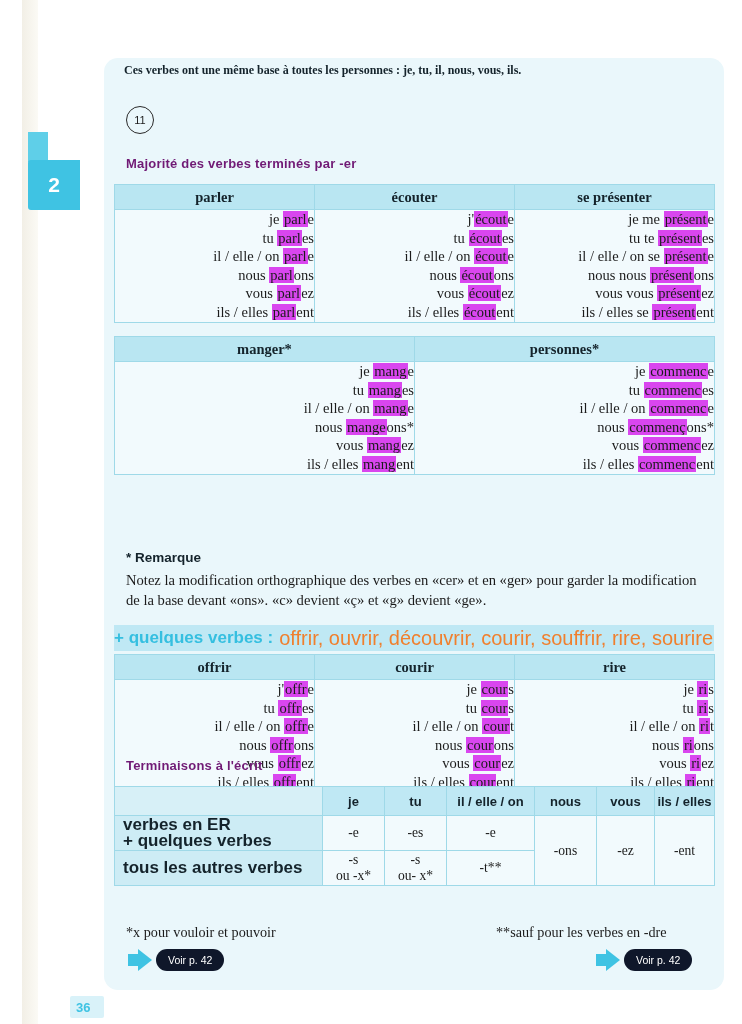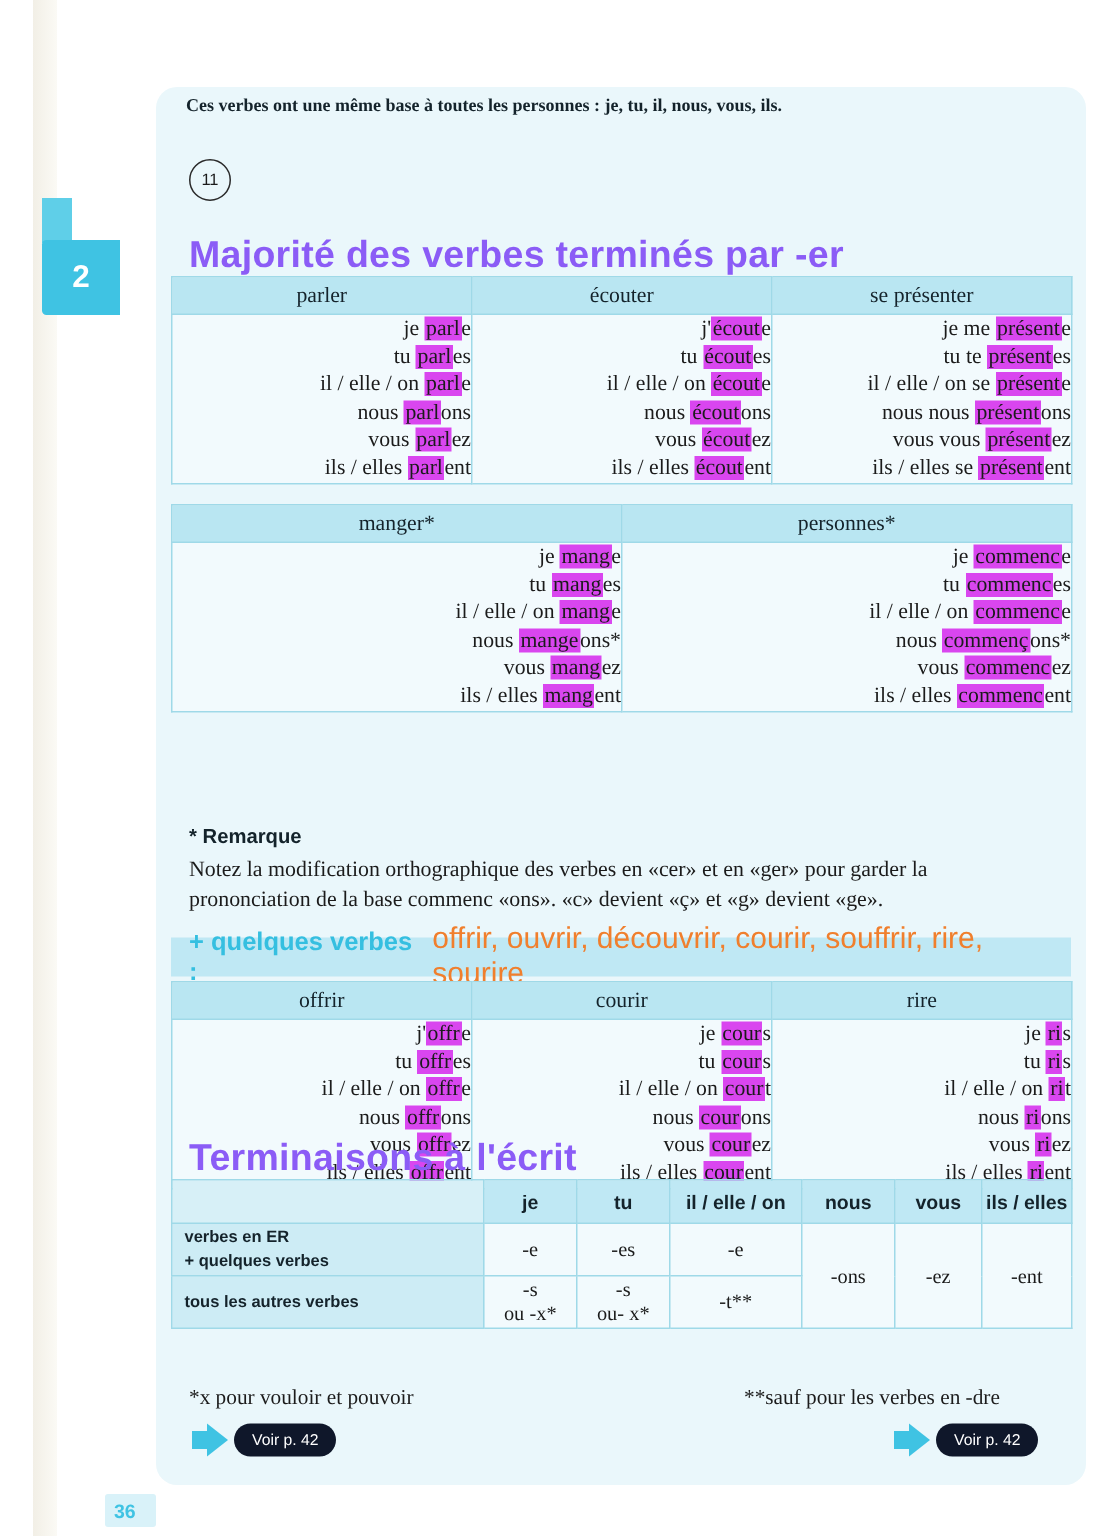"Majorité des verbes terminés par" .section-title { color: #8b5cf6 -> #701a75; font-size: 25px -> 13px }
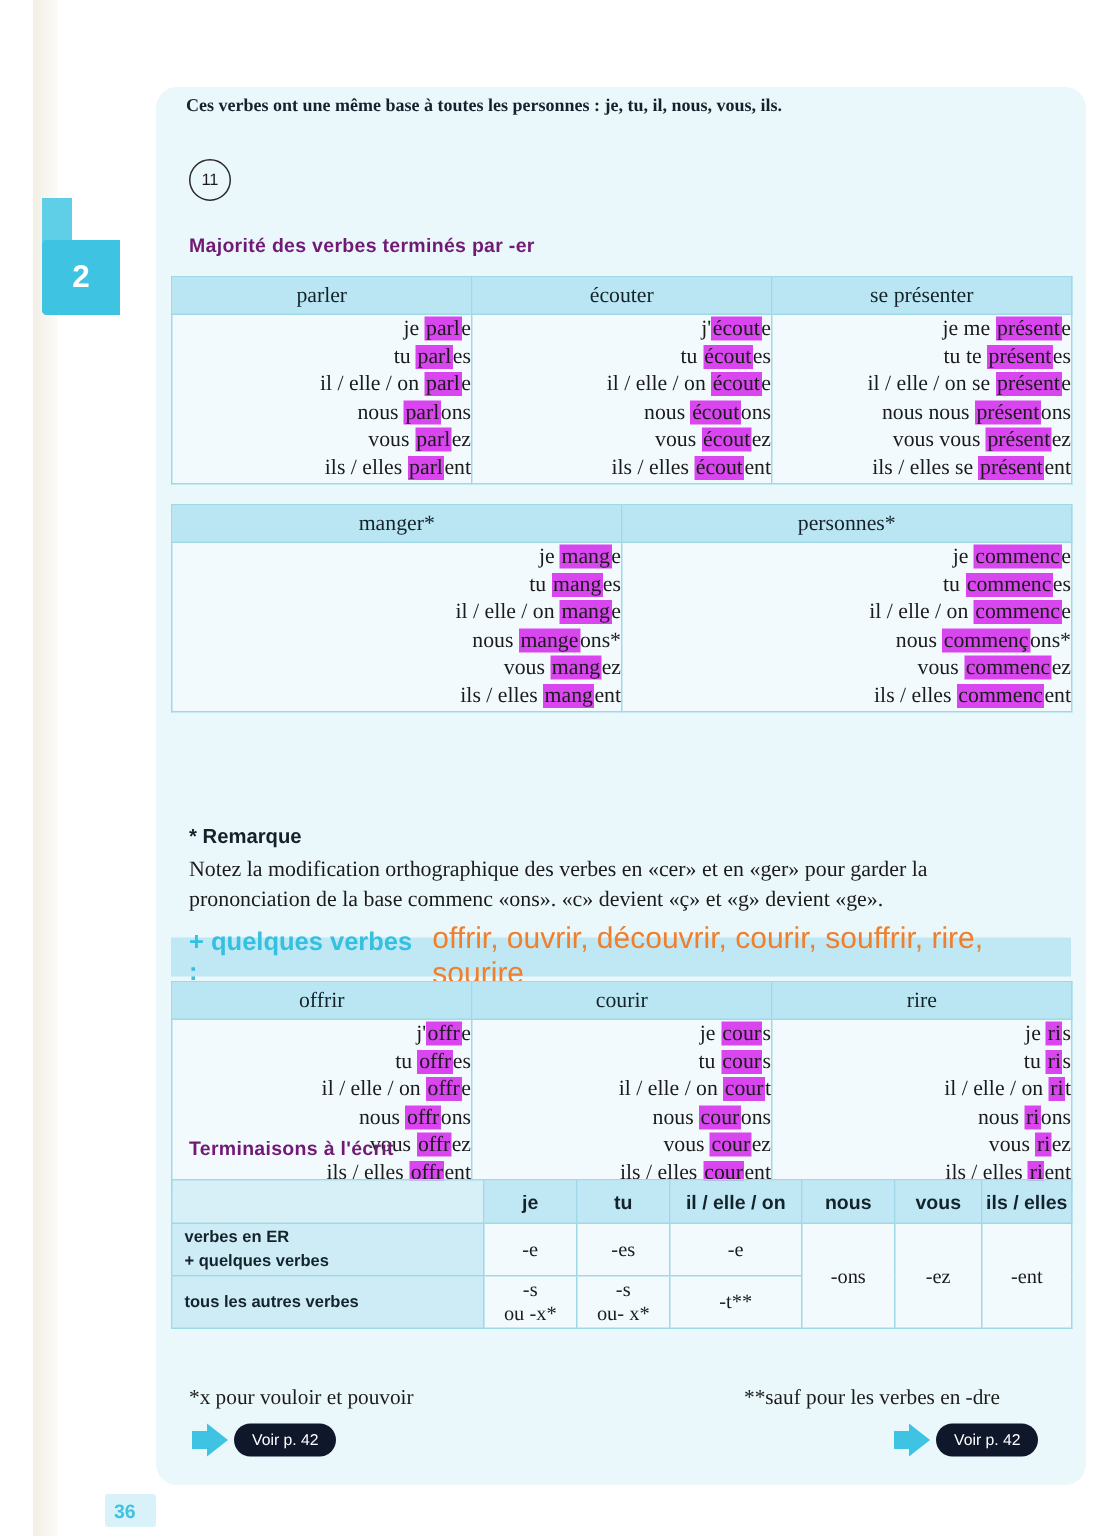"parler" .vhead { font-weight: normal -> bold }
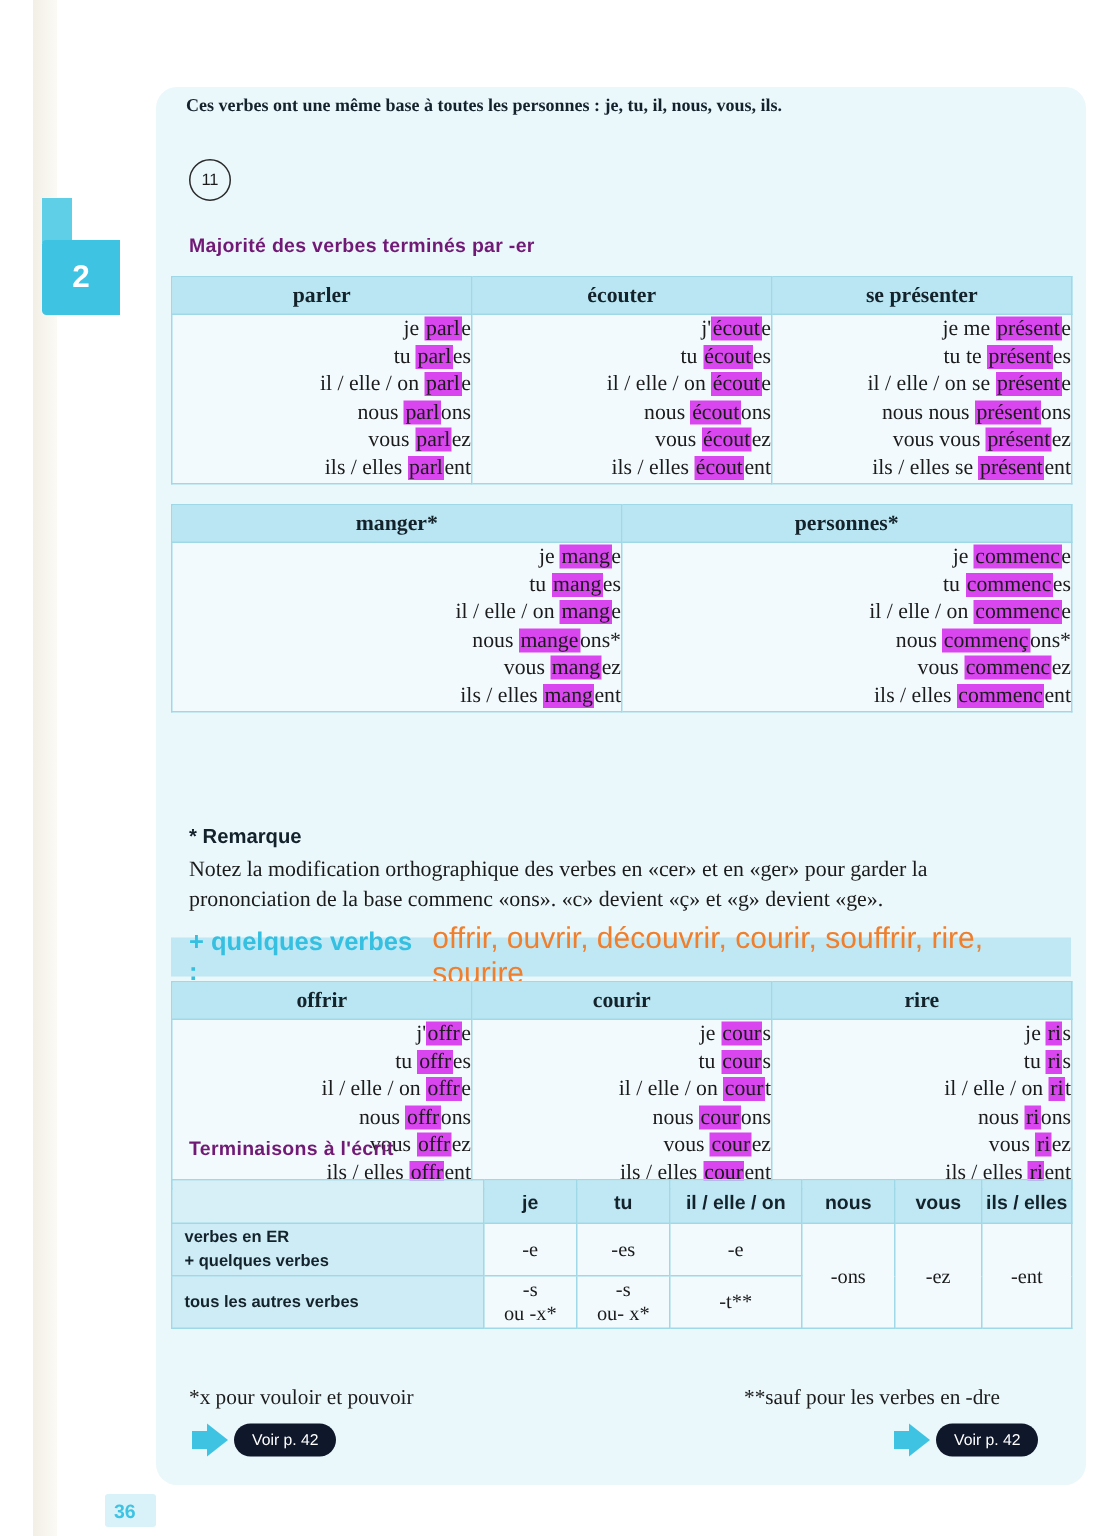"Notez la modification orthographique des" div.remark-body { text: prononciation de la base commenc -> modification de la base devant }
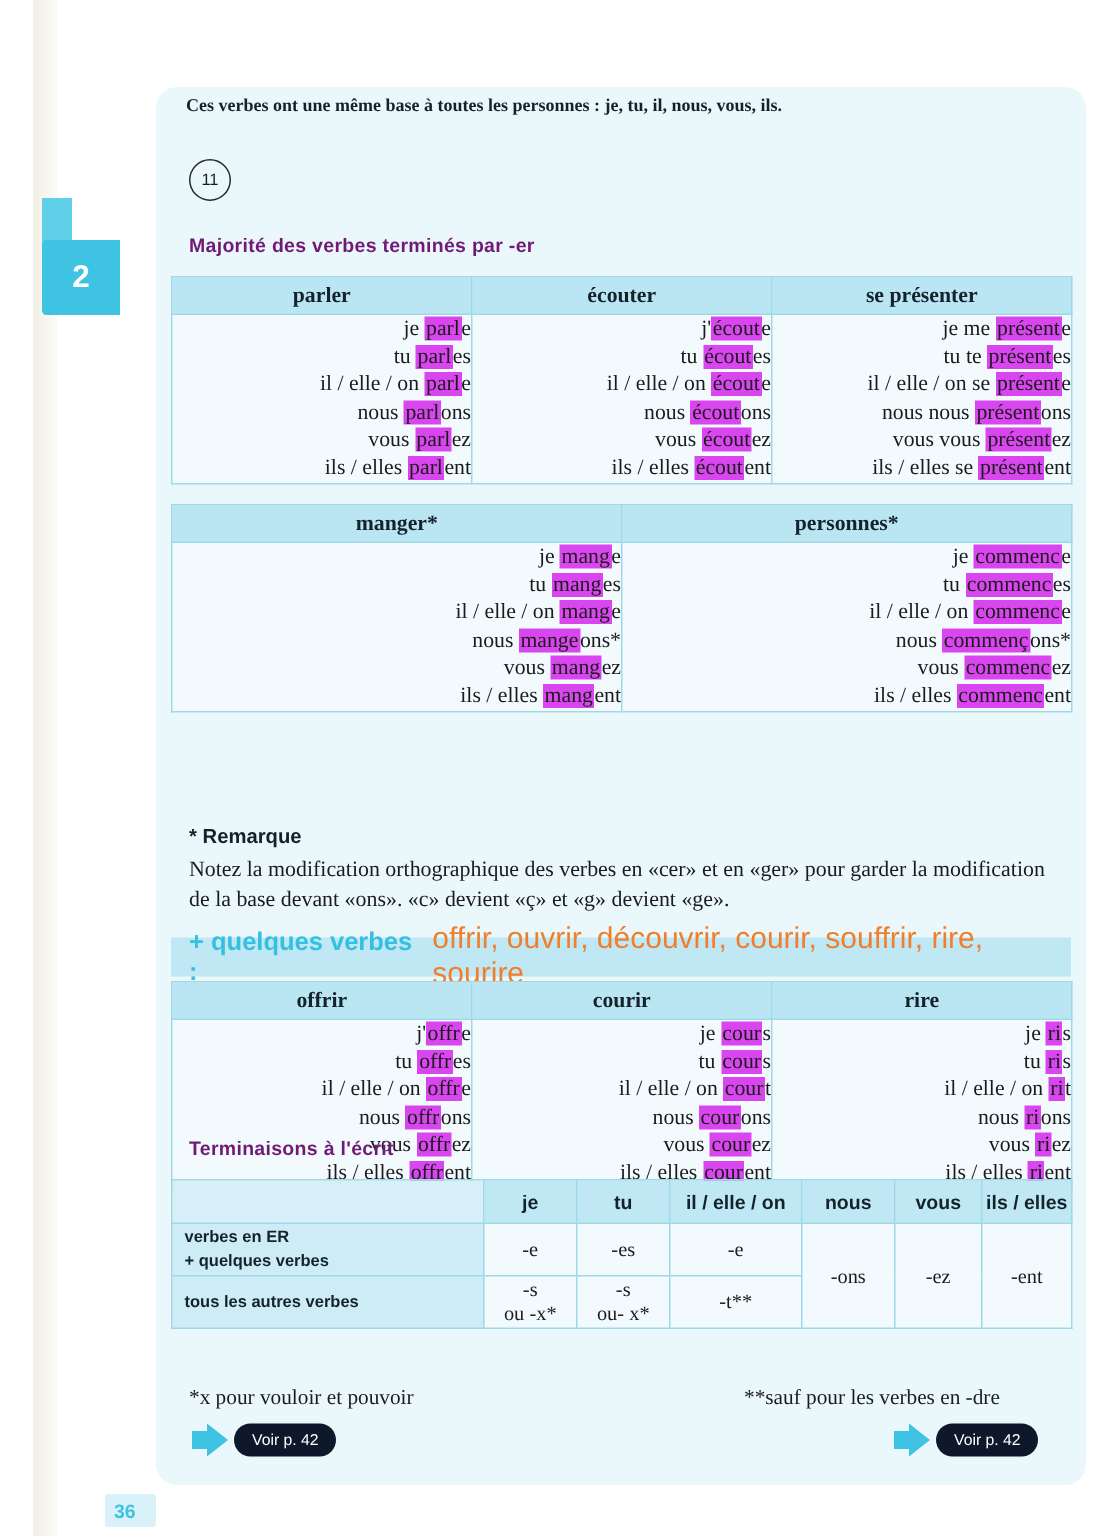"+ quelques verbes :" .band { padding-left: 12px -> none }
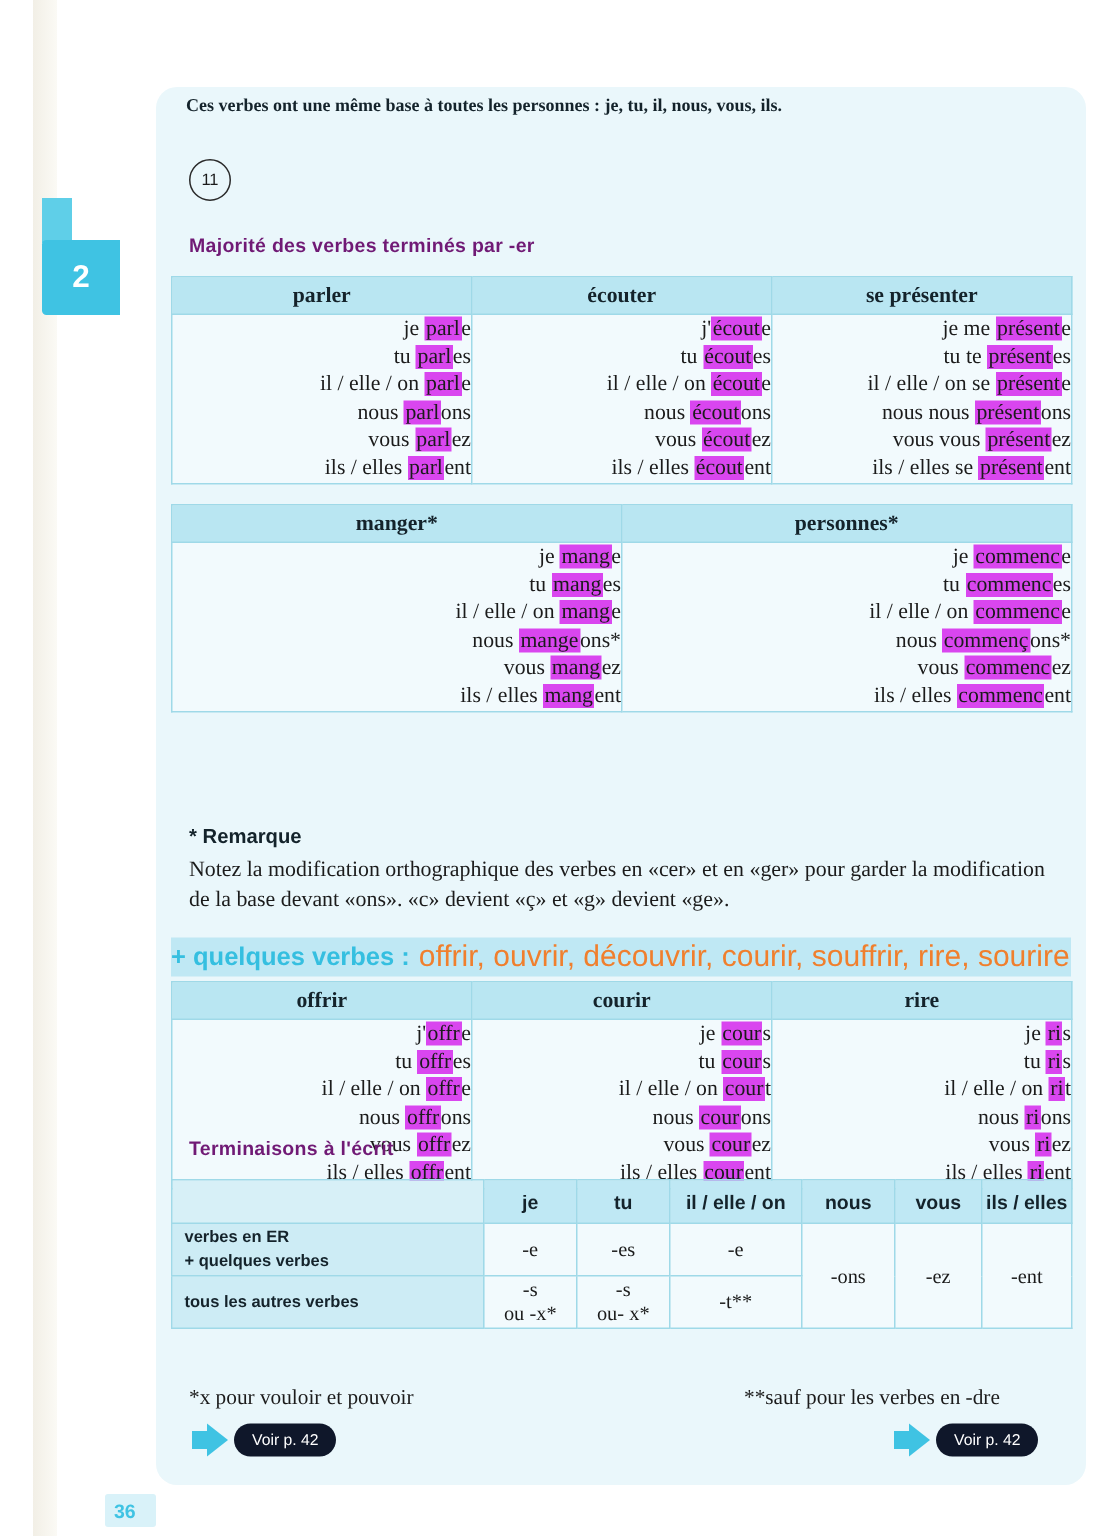"verbes en ER" .tg td.rowlab { font-size: 11px -> 17px }
